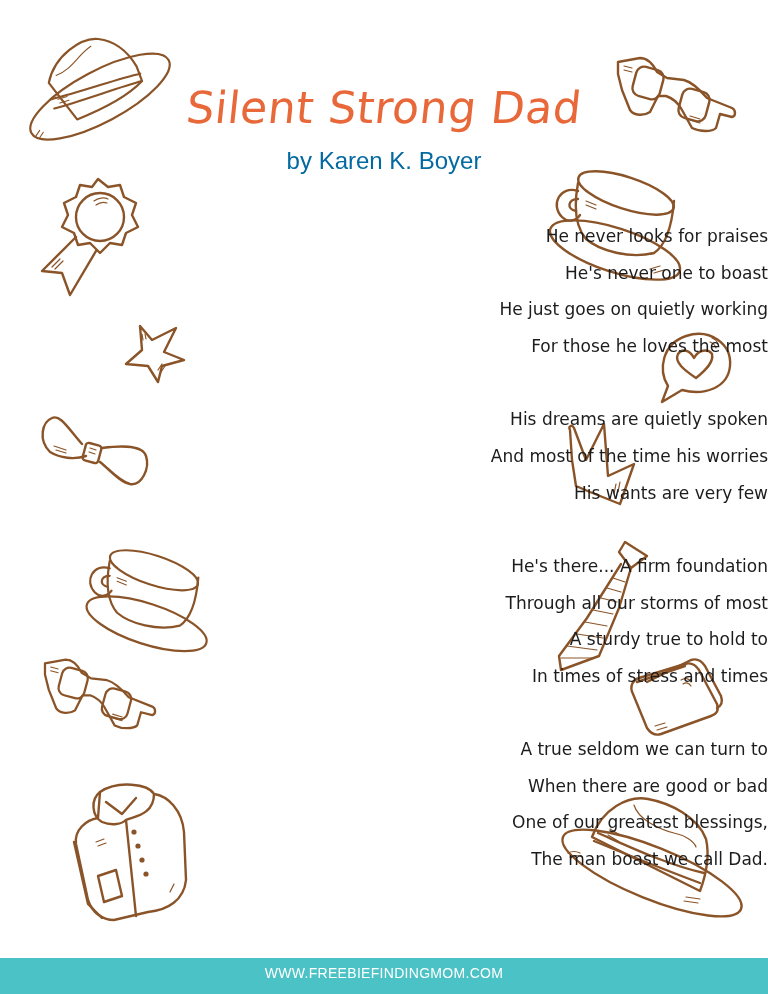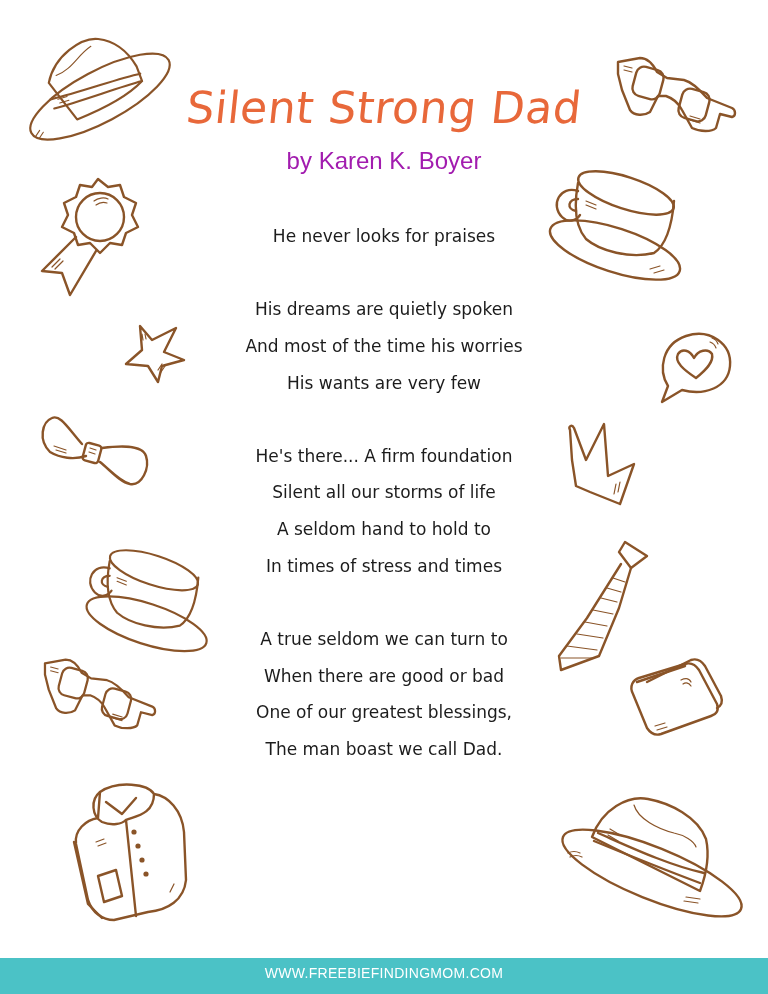"by Karen K. Boyer" .author { color: #a21caf -> #0369a1 }
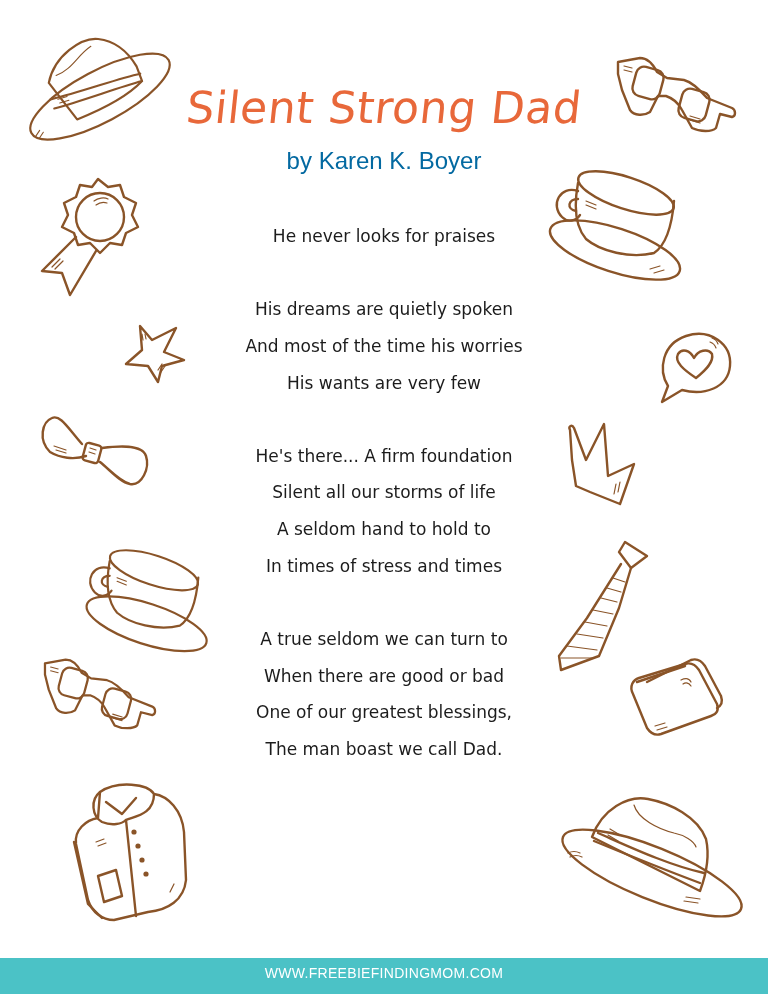"He never looks for praises" .poem { text-align: center -> right }
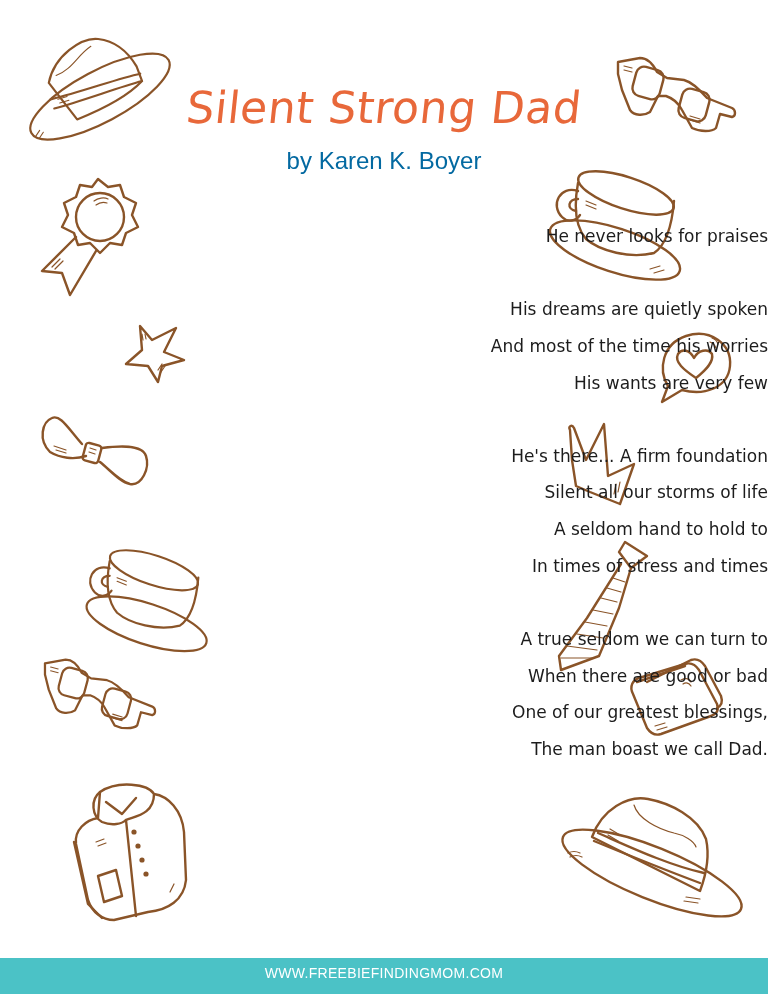"He's never one to boast" span.line { html: none -> <span>He's never one to boast</span> }
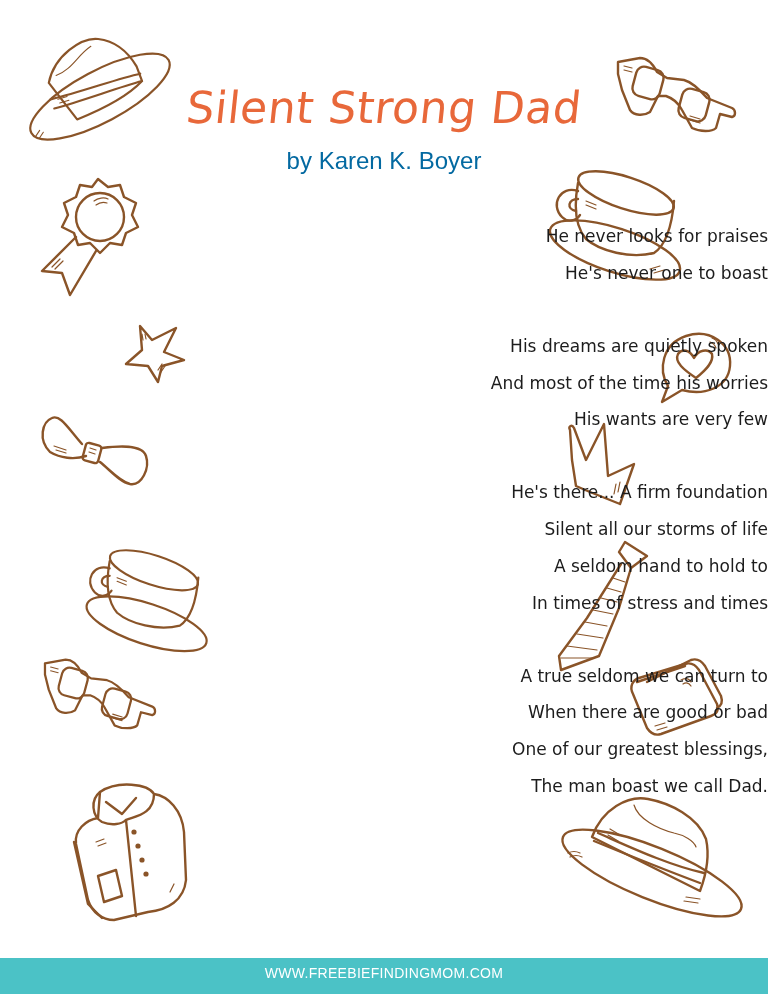"He just goes on quietly" span.line { html: none -> <span>He just goes on quietly working</span> }
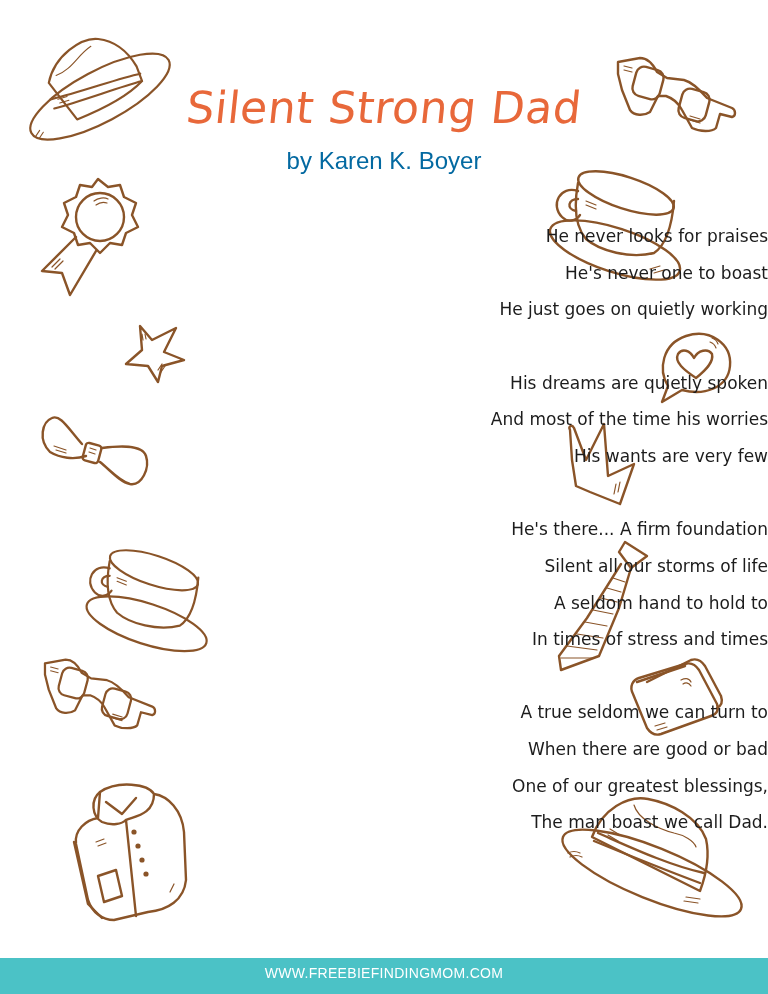"For those he loves the" span.line { html: none -> <span>For those he loves the most</span> }
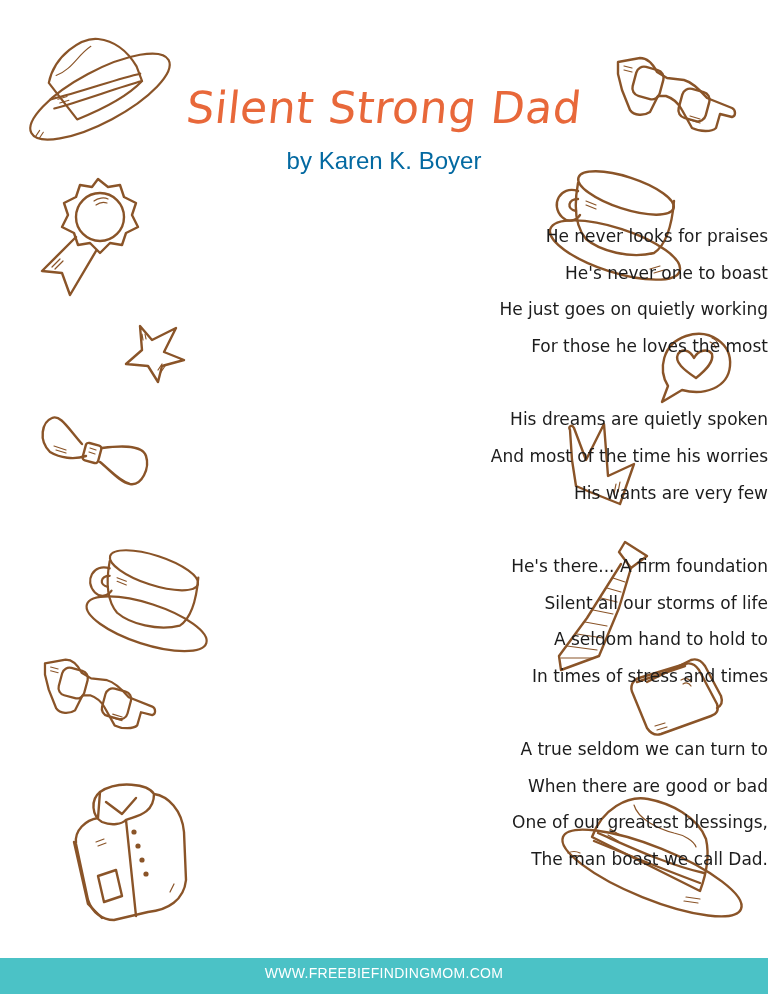"Silent all our storms of" span.line { text: Silent all our storms of life -> Through all our storms of most }
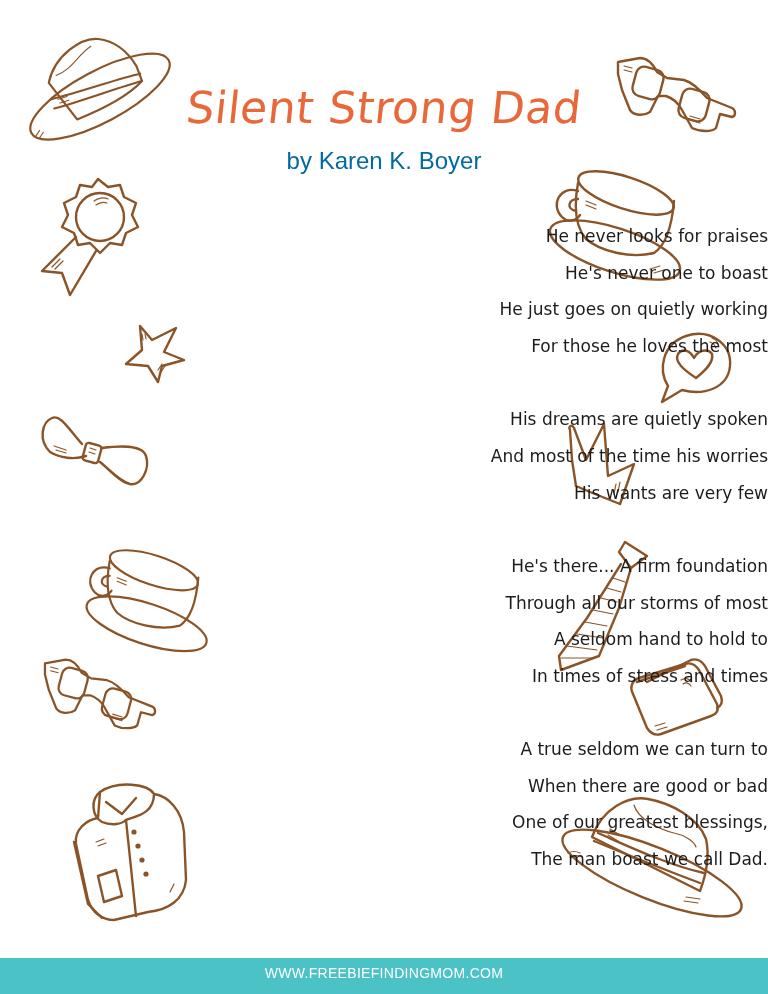"A seldom hand to hold" span.line { text: seldom hand -> sturdy true }
